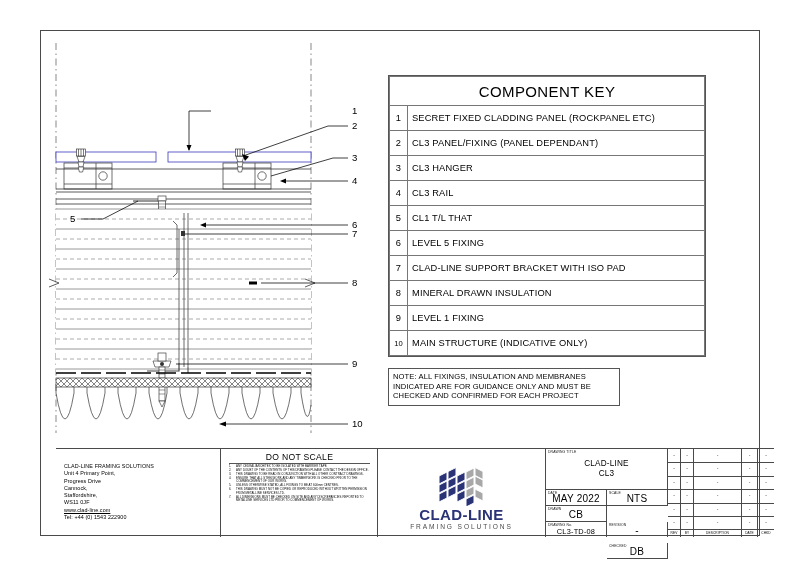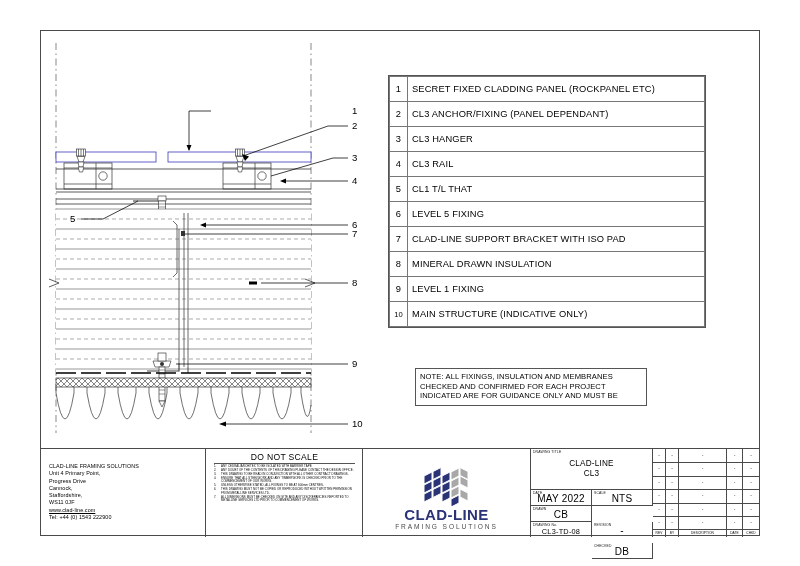"COMPONENT KEY" tr { html: none -> <tr> <td>COMPONENT KEY</td> </tr> }
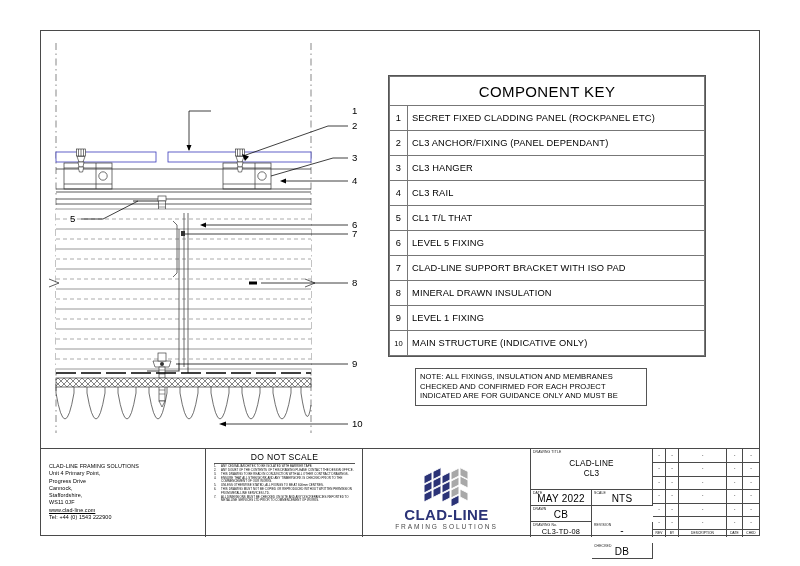"CL3 ANCHOR/FIXING (PANEL DEPENDANT)" td { text: ANCHOR/FIXING -> PANEL/FIXING }
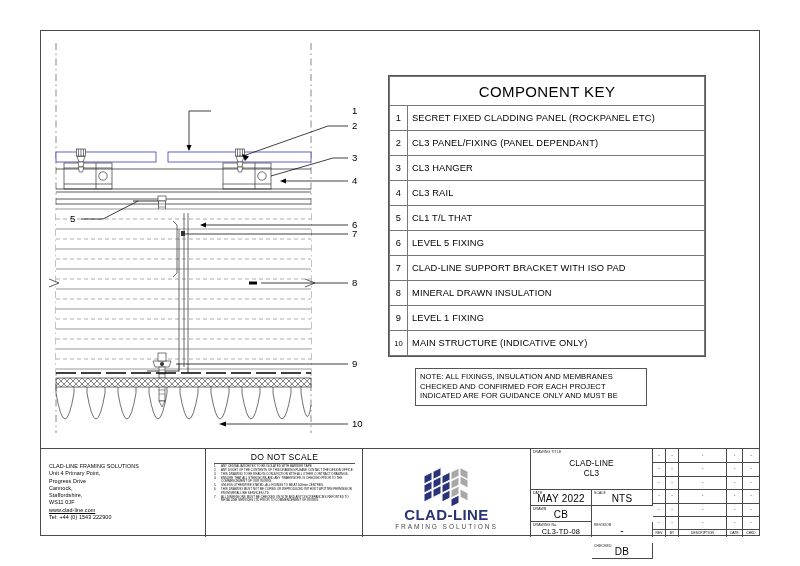"NOTE: ALL FIXINGS, INSULATION AND" #notebox { margin-left: 27px -> none }
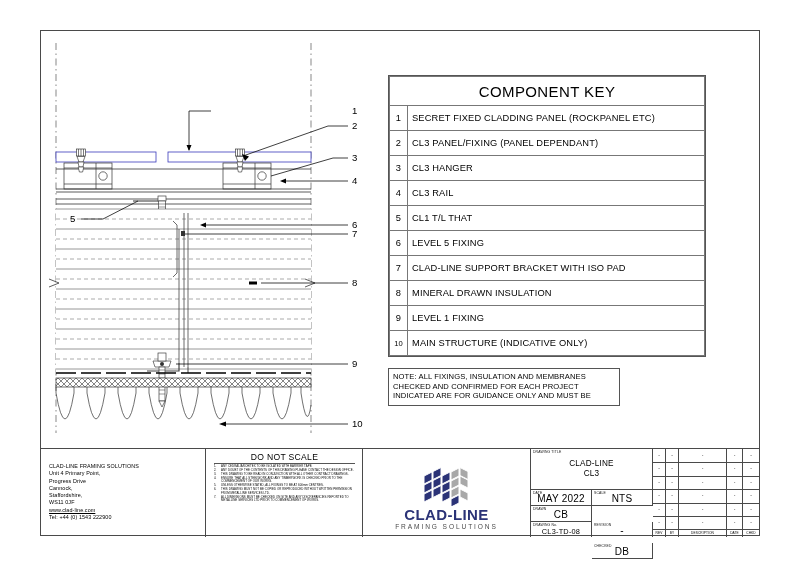"CHECKED AND CONFIRMED FOR EACH" div { order: before "INDICATED ARE FOR GUIDANCE ONLY" -> after "INDICATED ARE FOR GUIDANCE ONLY" }
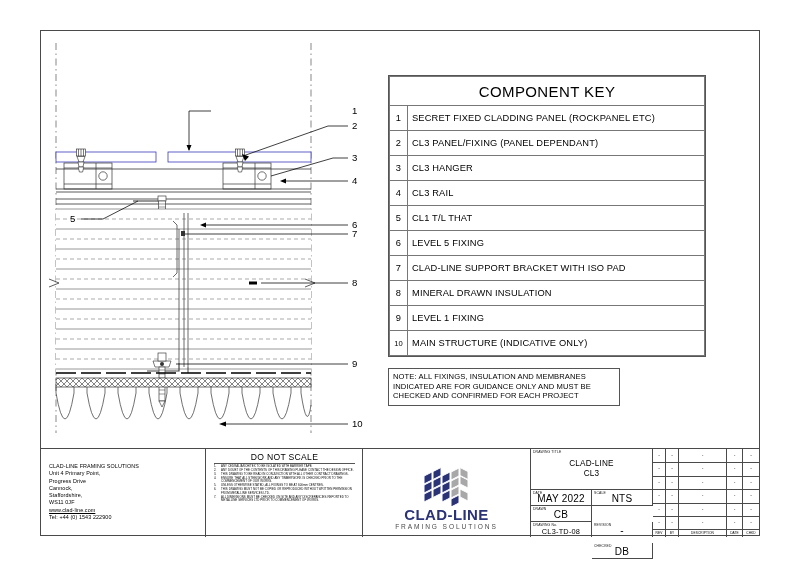"DO NOT SCALE" #tstrip { left: 0px -> 15px }
